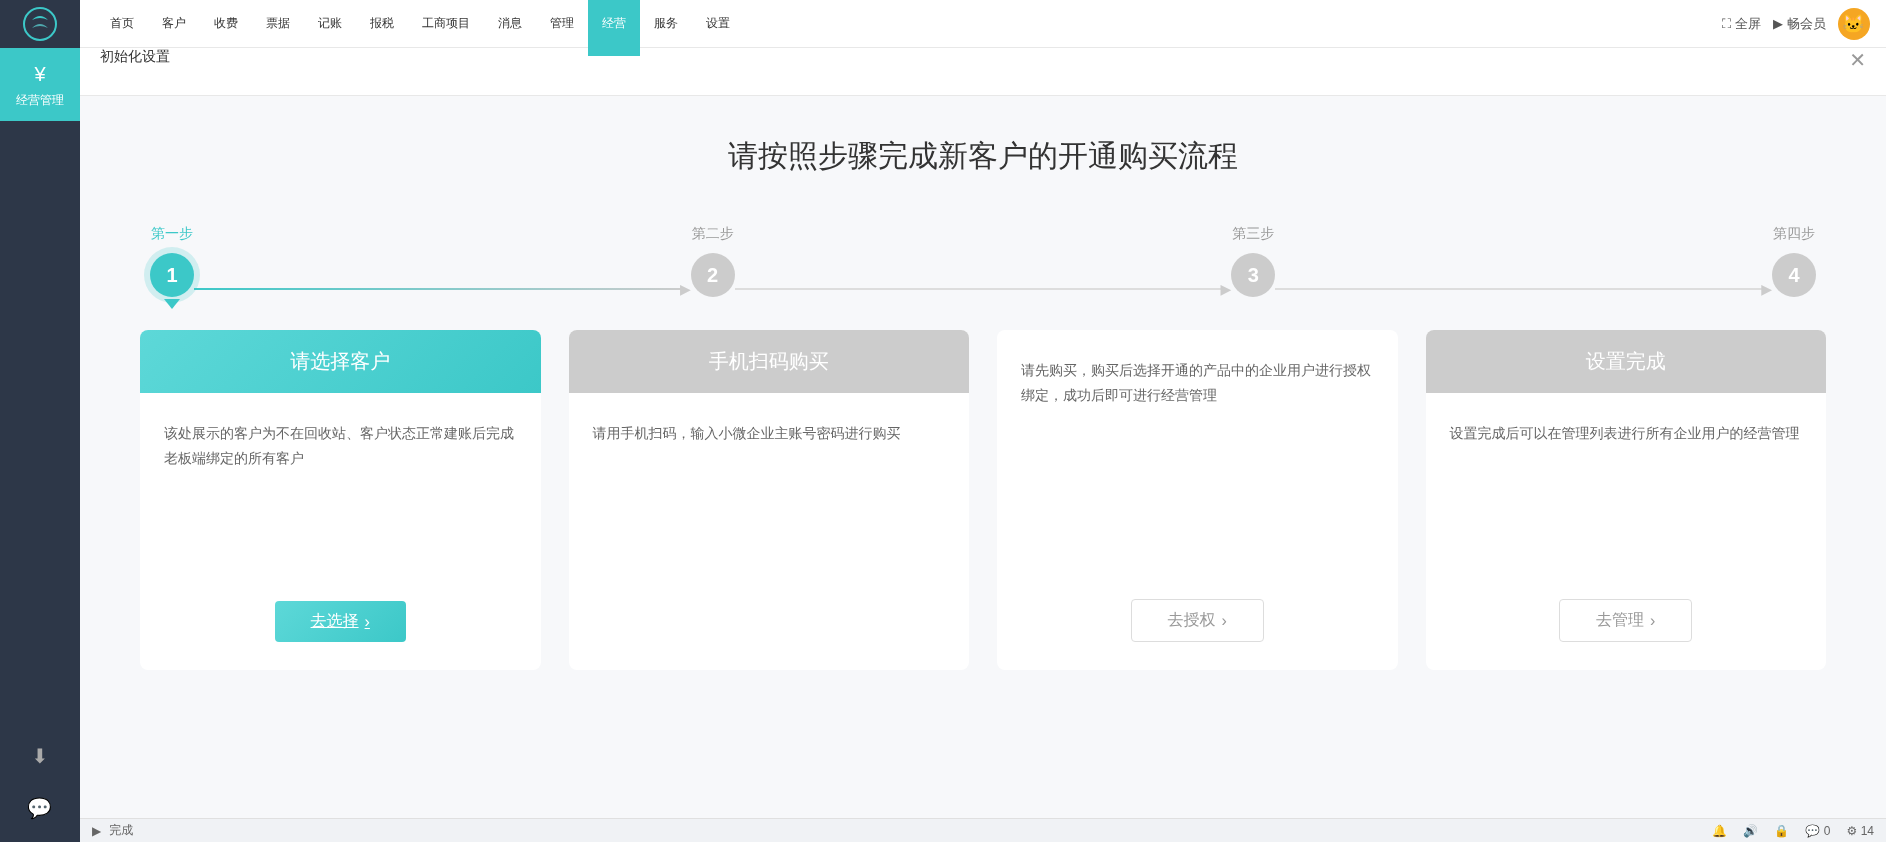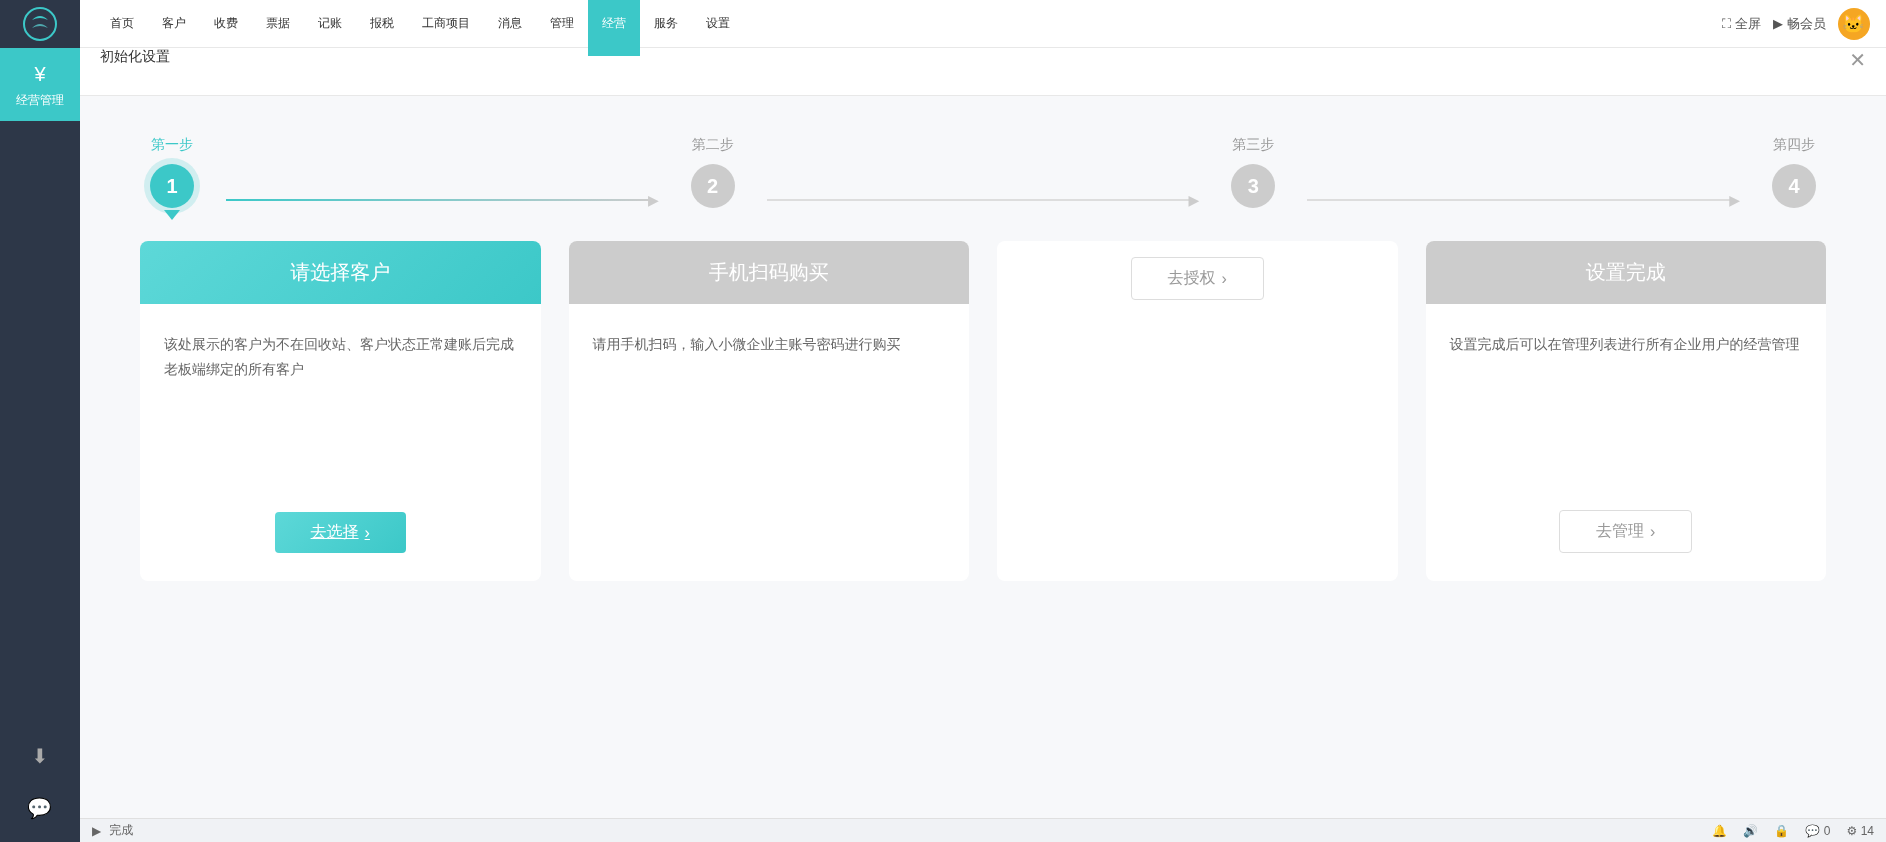"请按照步骤完成新客户的开通购买流程" div.page-title { html: none -> <div>请按照步骤完成新客户的开通购买流程</div> }
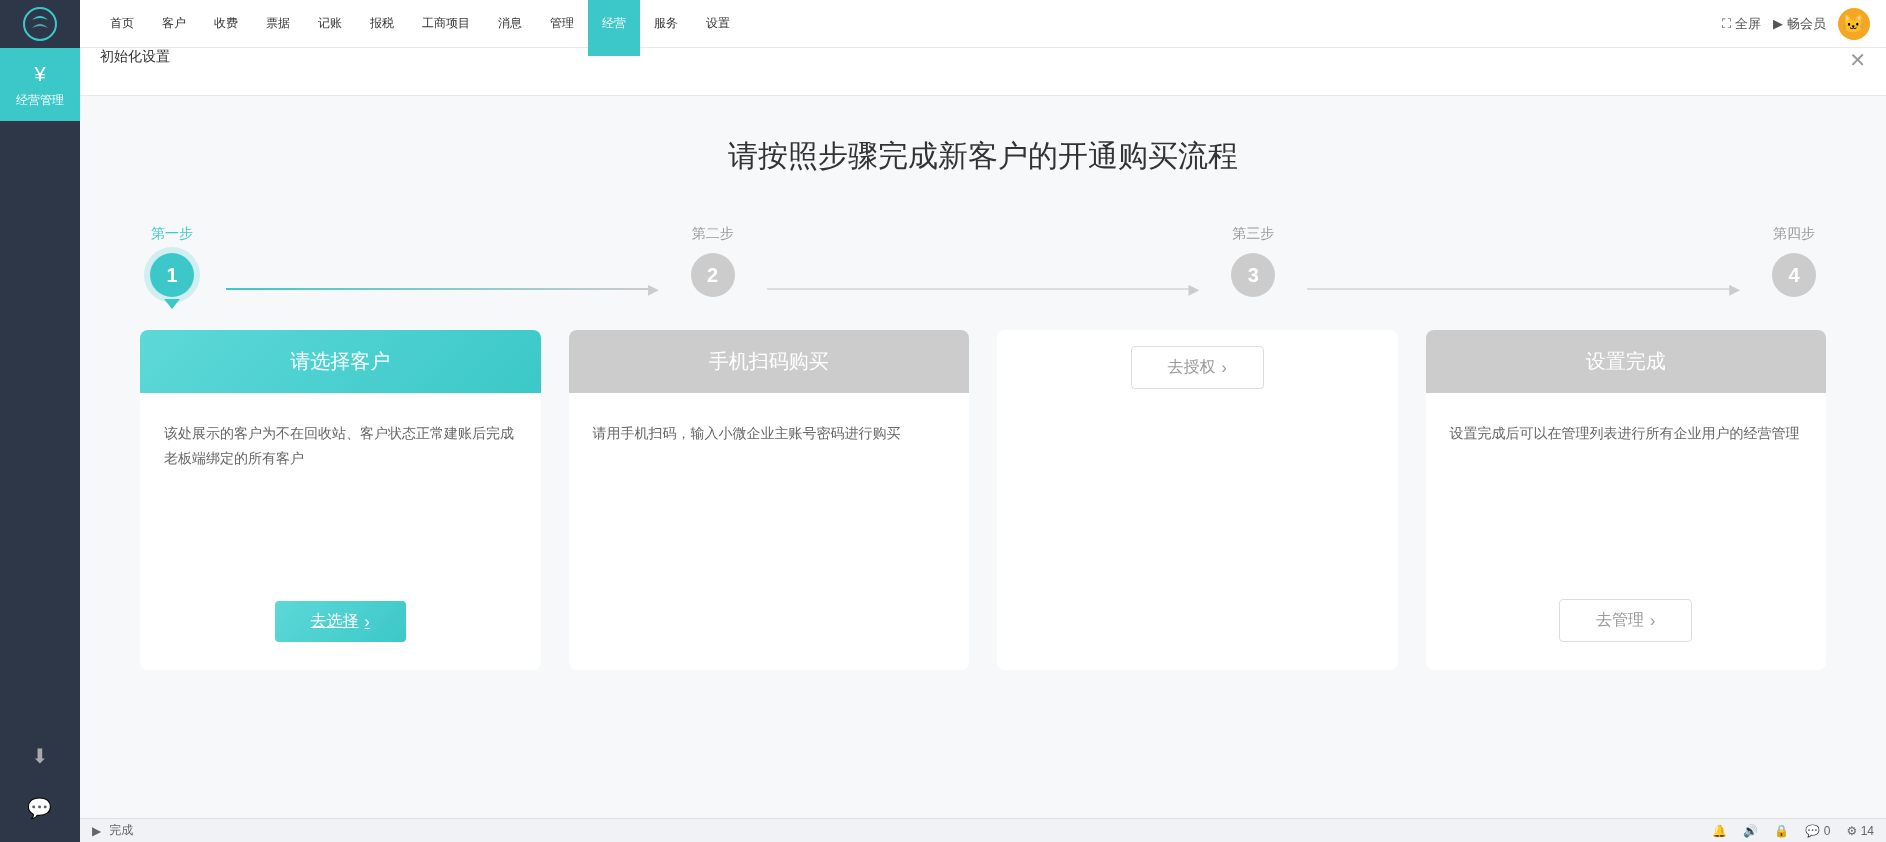"第一步" .steps-wrapper { gap: 32px -> none }
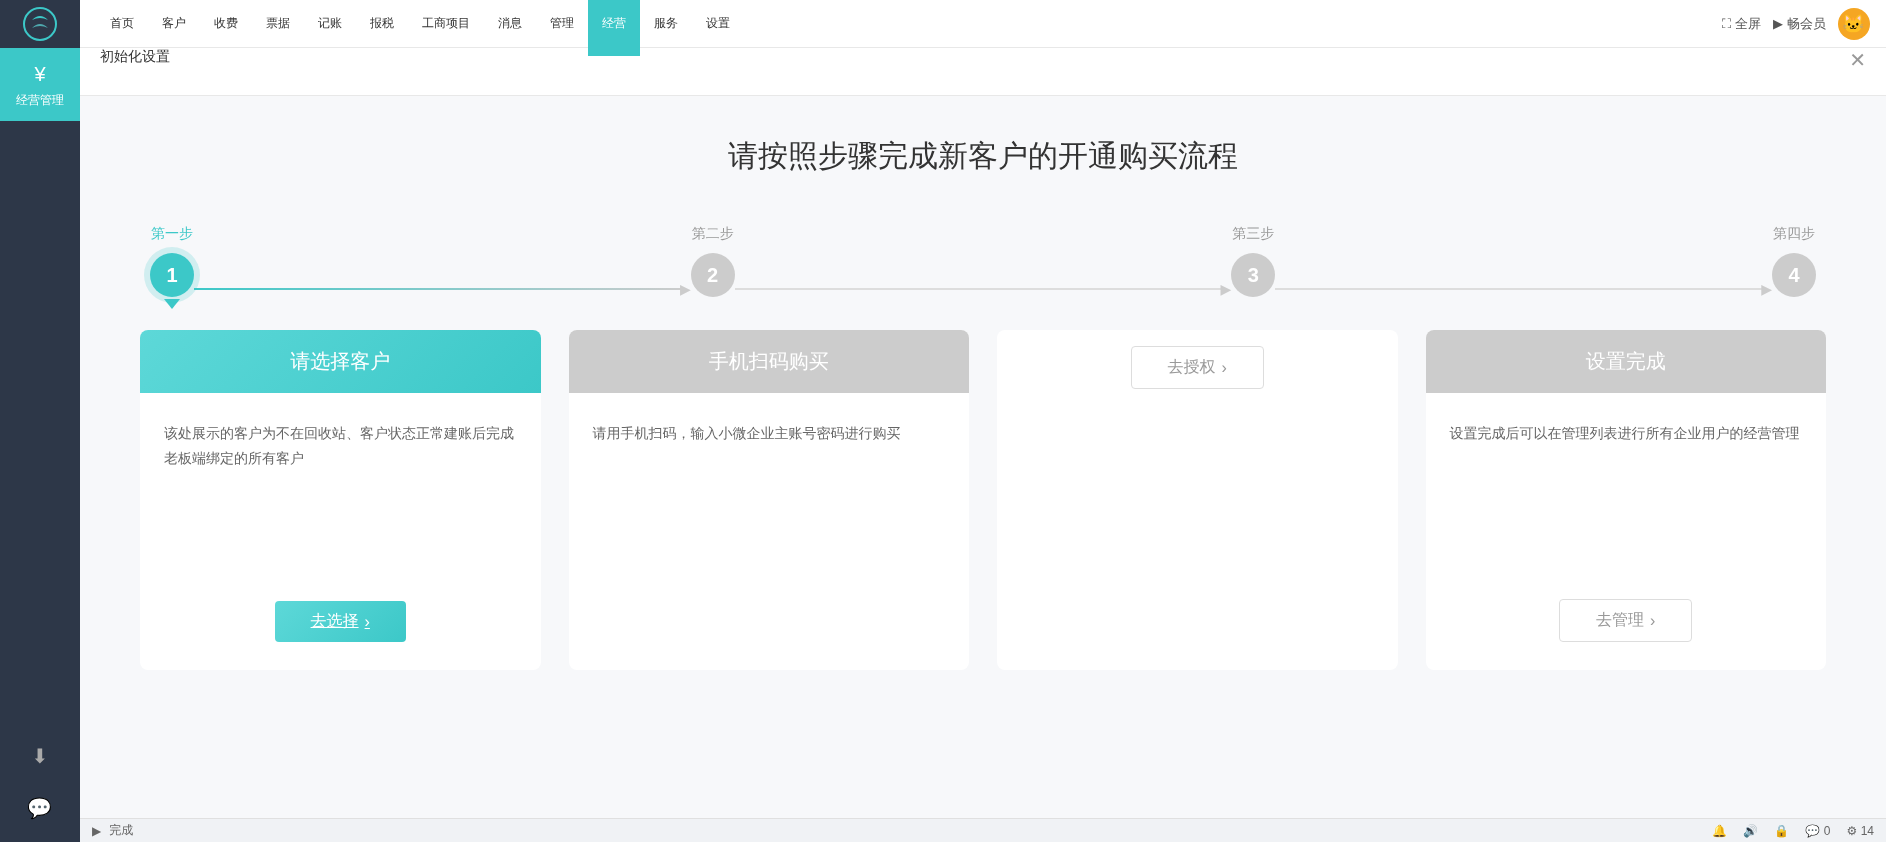"请先购买，购买后选择开通的产品中的企业用户进行授权绑定，成功后即可进行经营管理" div.card-body { html: none -> <div> <span>请先购买，购买后选择开通的产品中的企业用户进行授权绑定，成功后即可进行经营管理</span> </div> }
